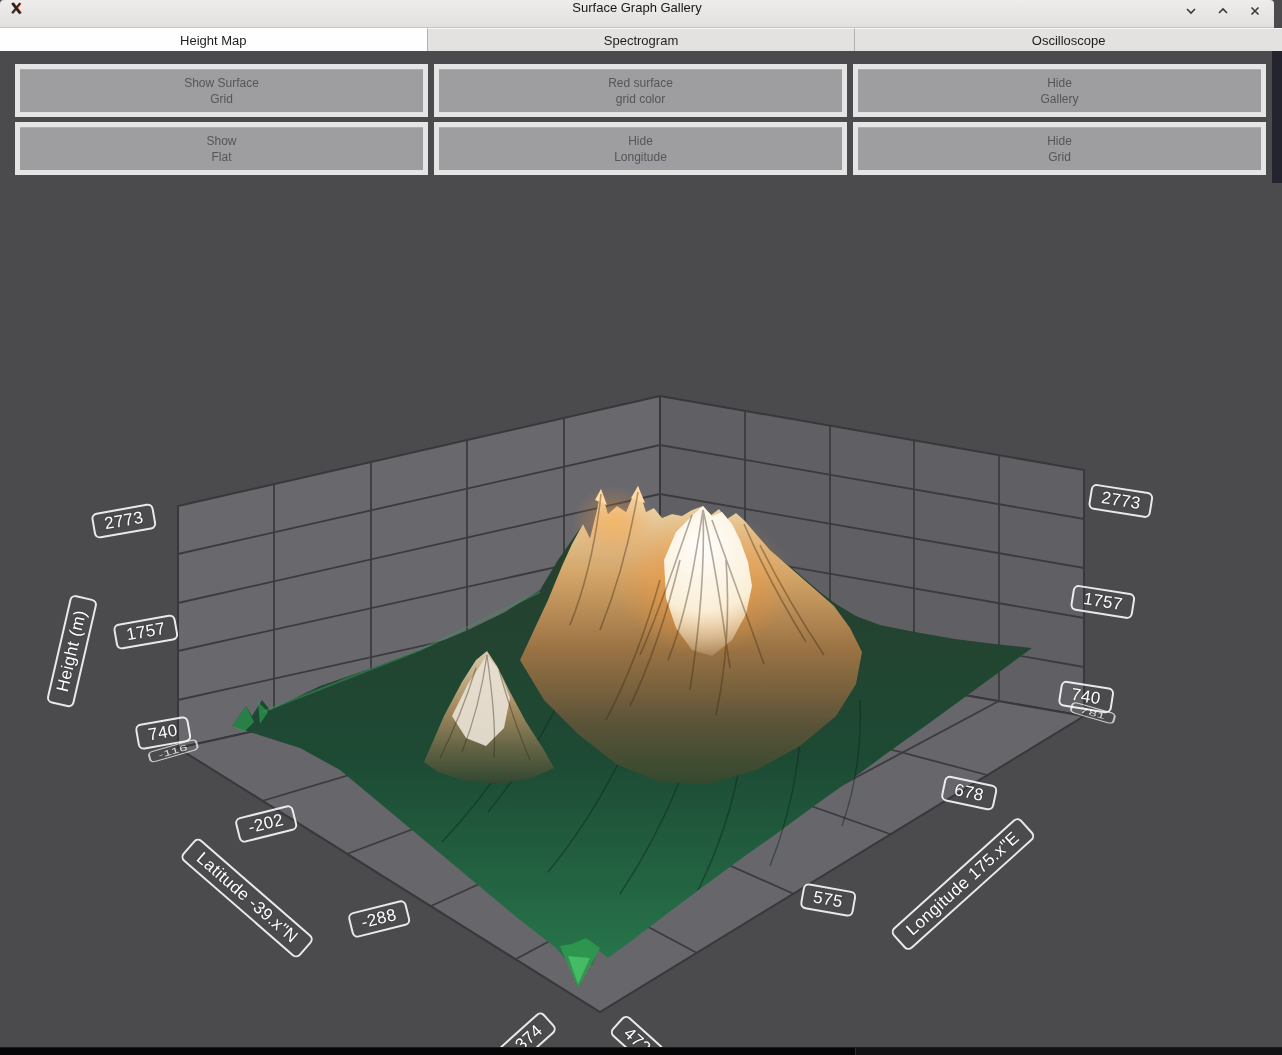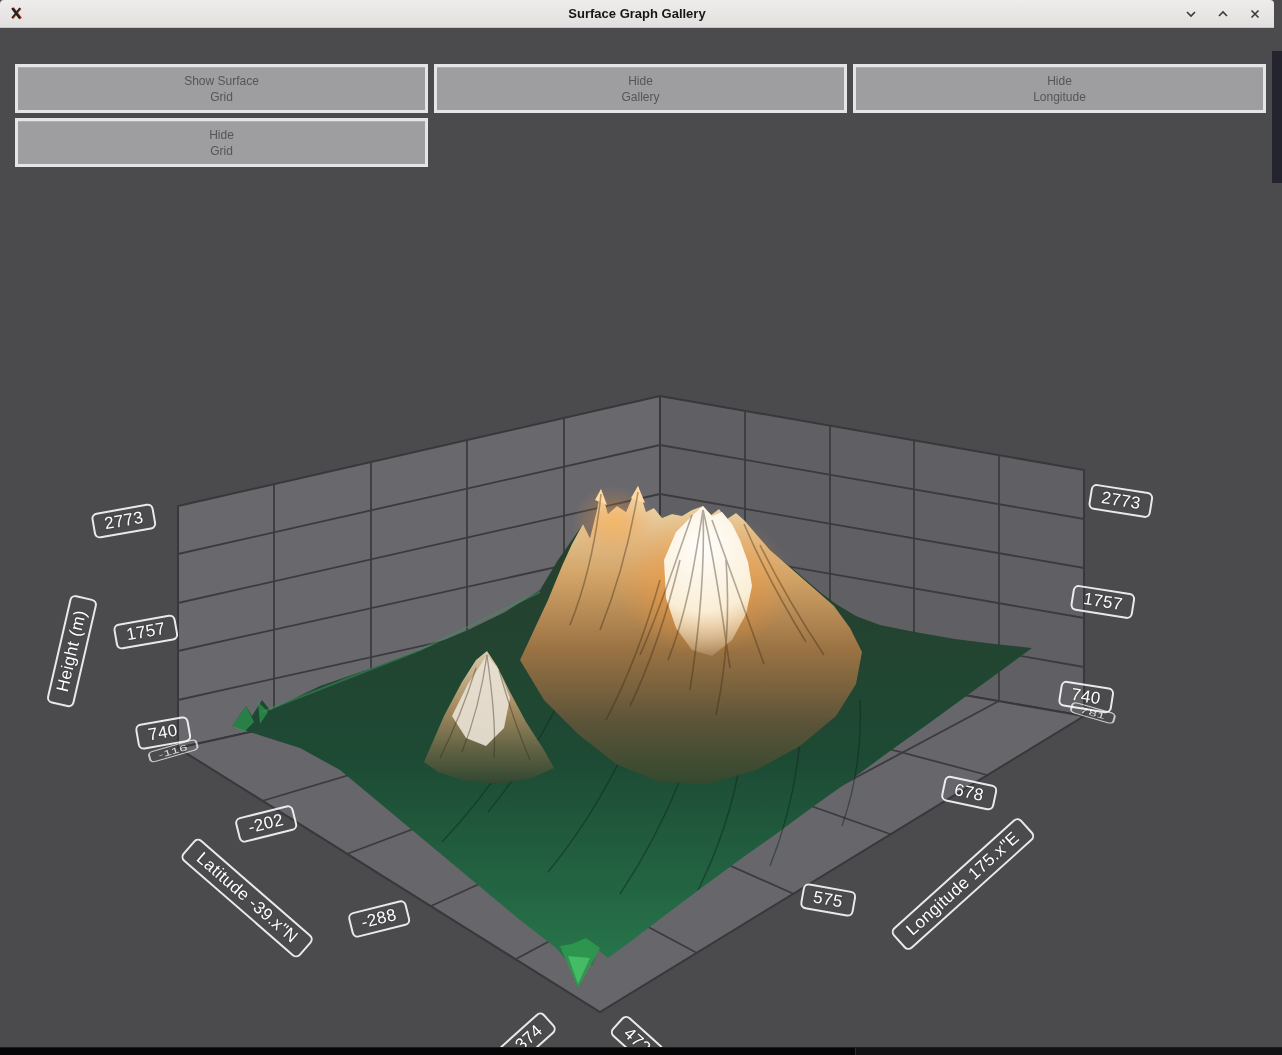"Surface Graph Gallery" .titlebar { align-items: center -> flex-start; font-weight: bold -> none }
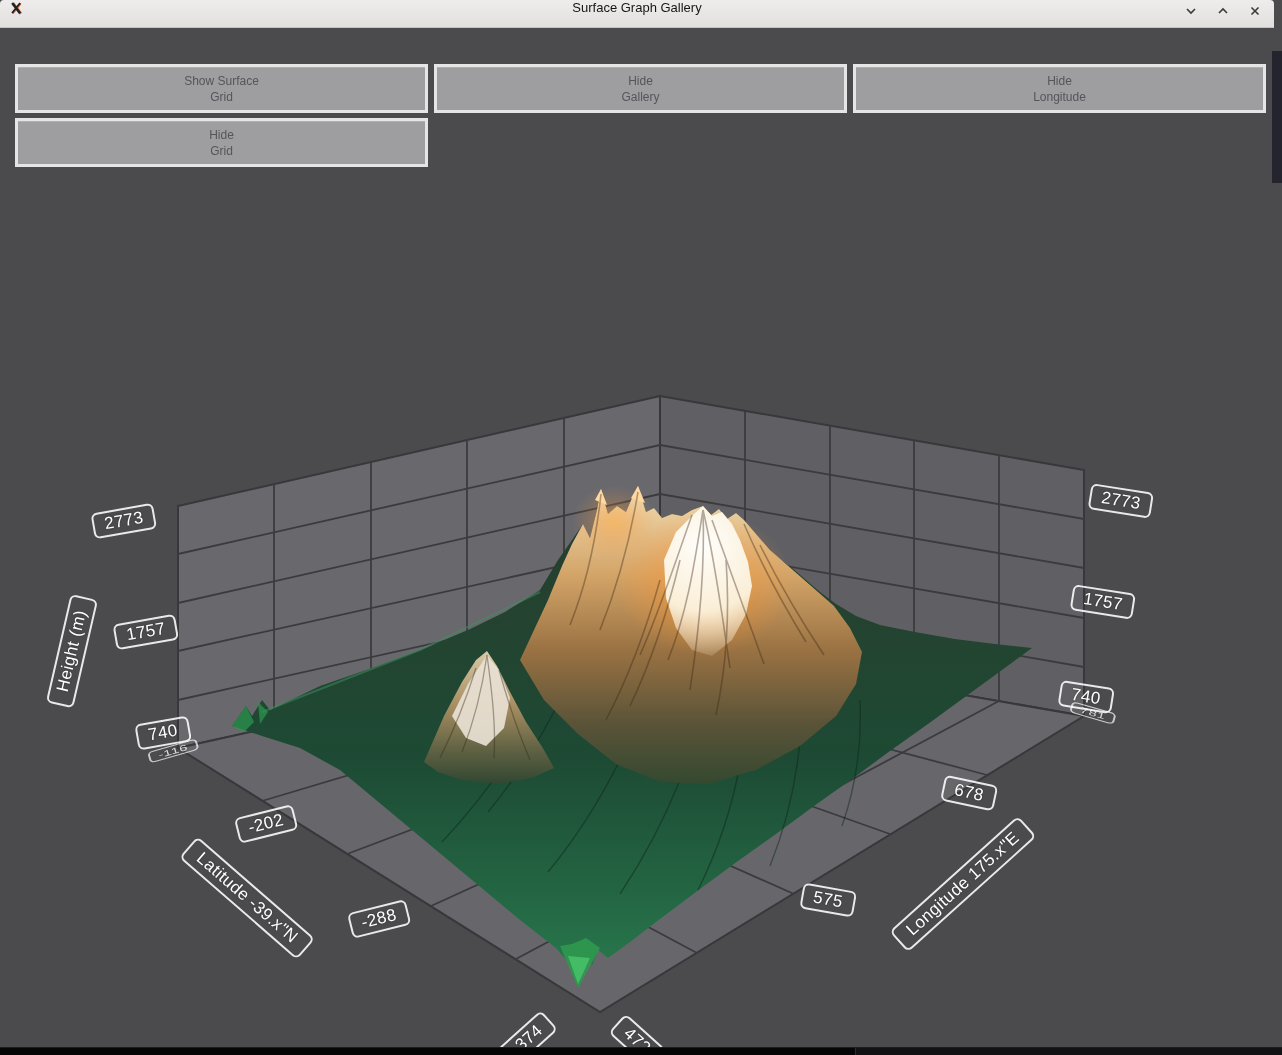"Height Map" div.tabbar { html: none -> <div> <div>Height Map</div> <div>Spectrogram</div> <div>Oscilloscope</div> </div> }
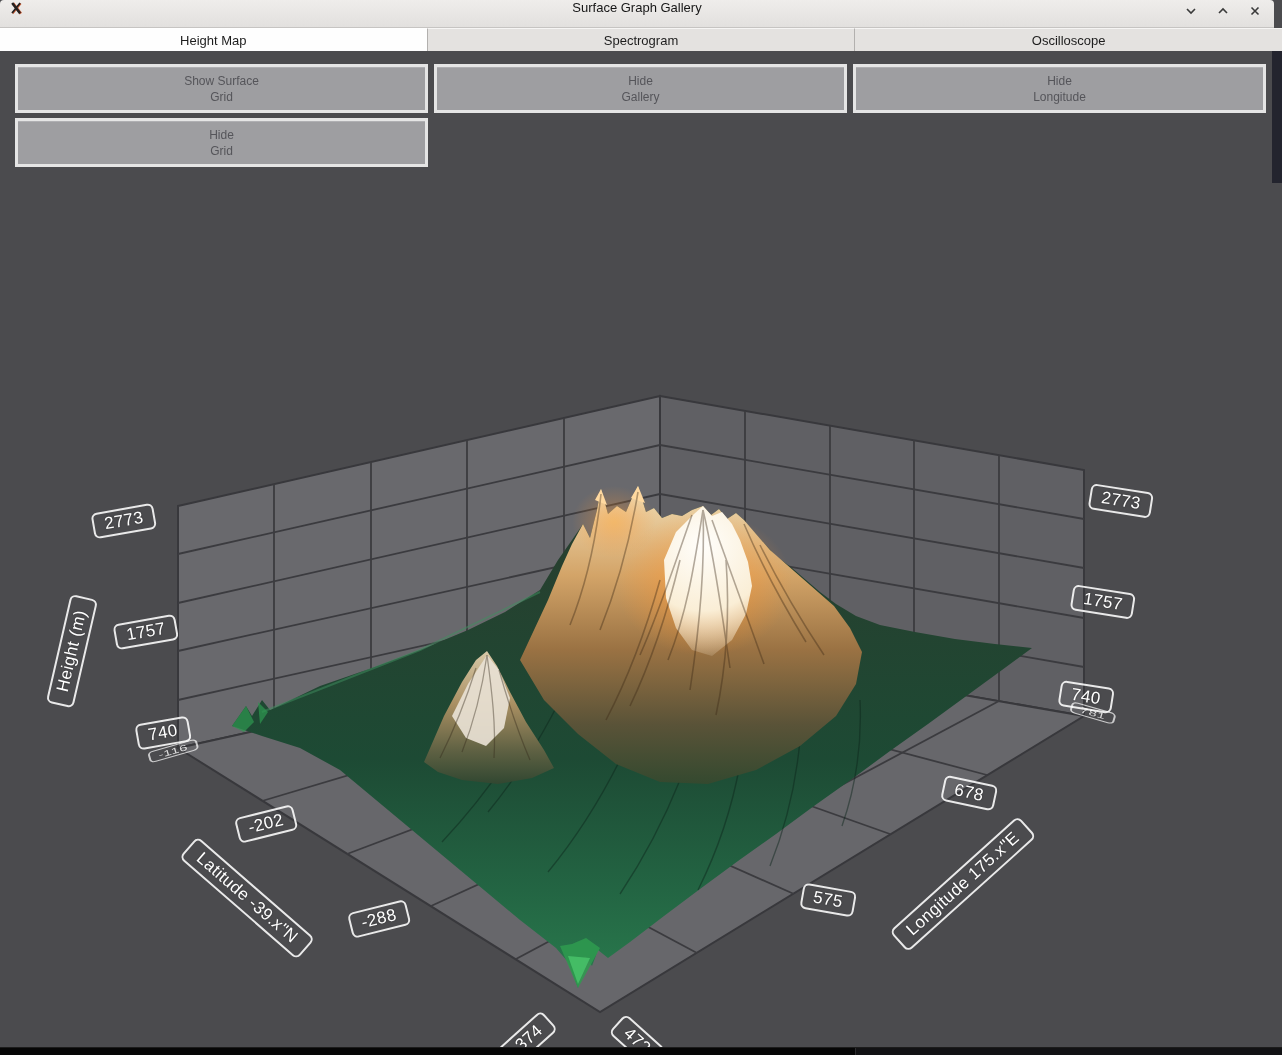"Show Surface" .tool-btn { border: 3px solid #e5e5e5 -> 5px solid #e5e5e5 }
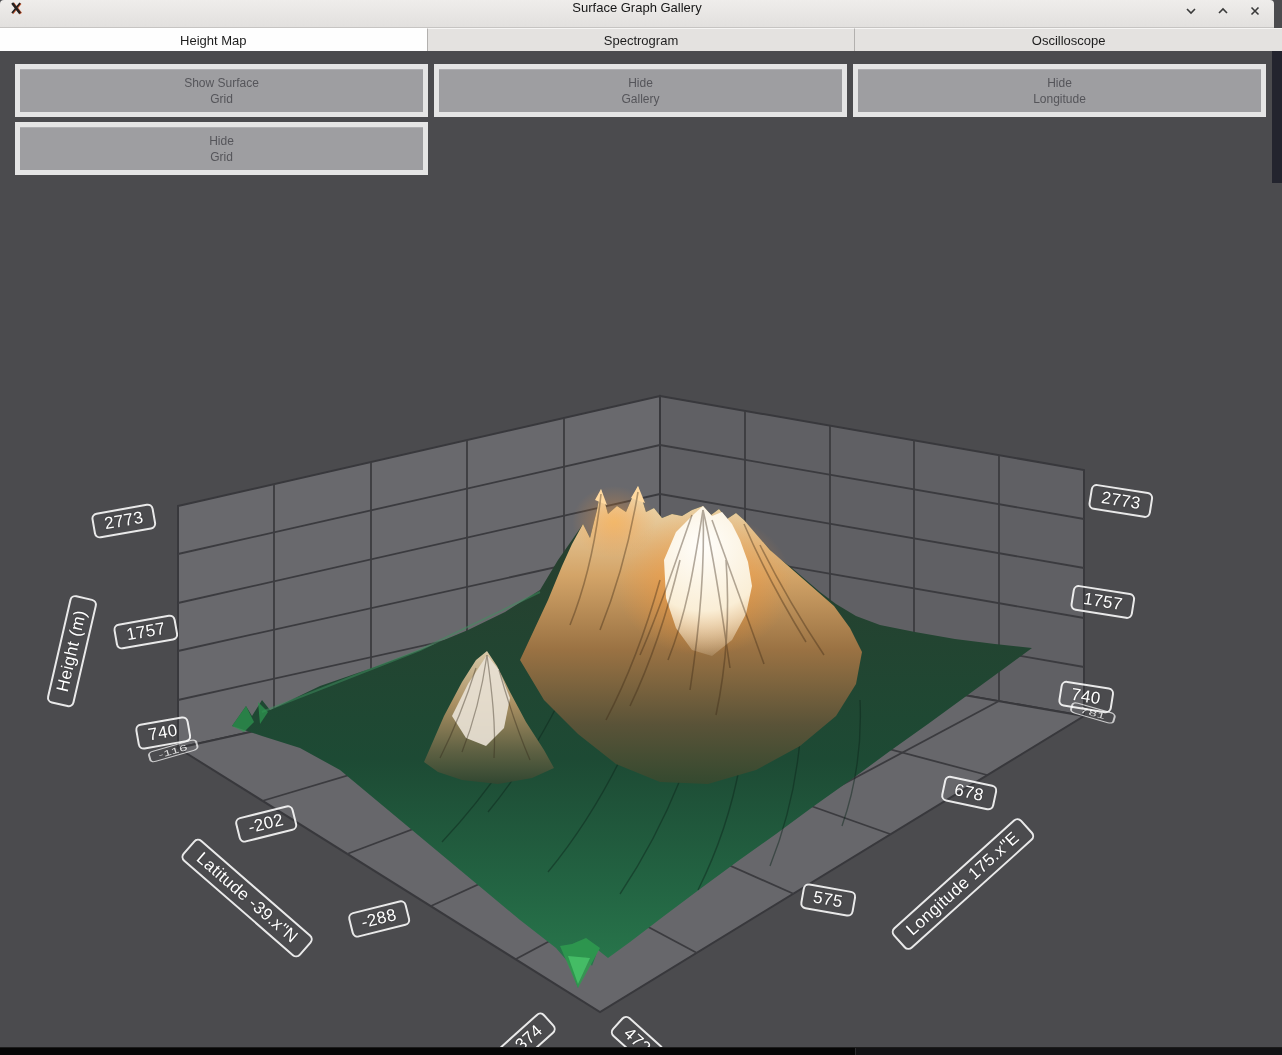"Red surface" div.tool-btn { html: none -> <div> <span>Red surface</span> <span>grid color</span> </div> }
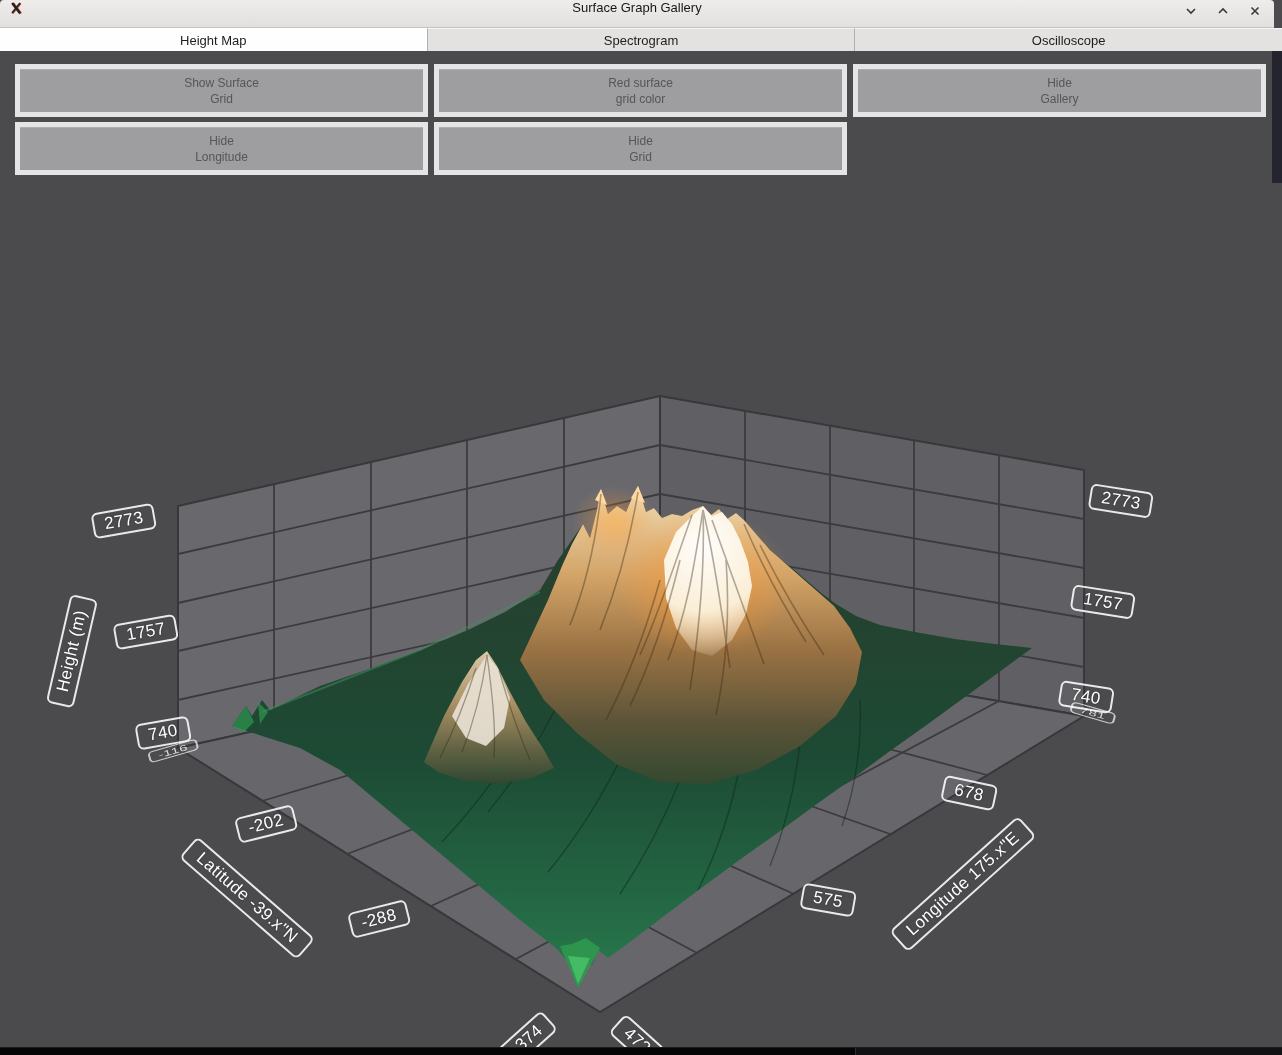"Show" div.tool-btn { html: none -> <div> <span>Show</span> <span>Flat</span> </div> }
